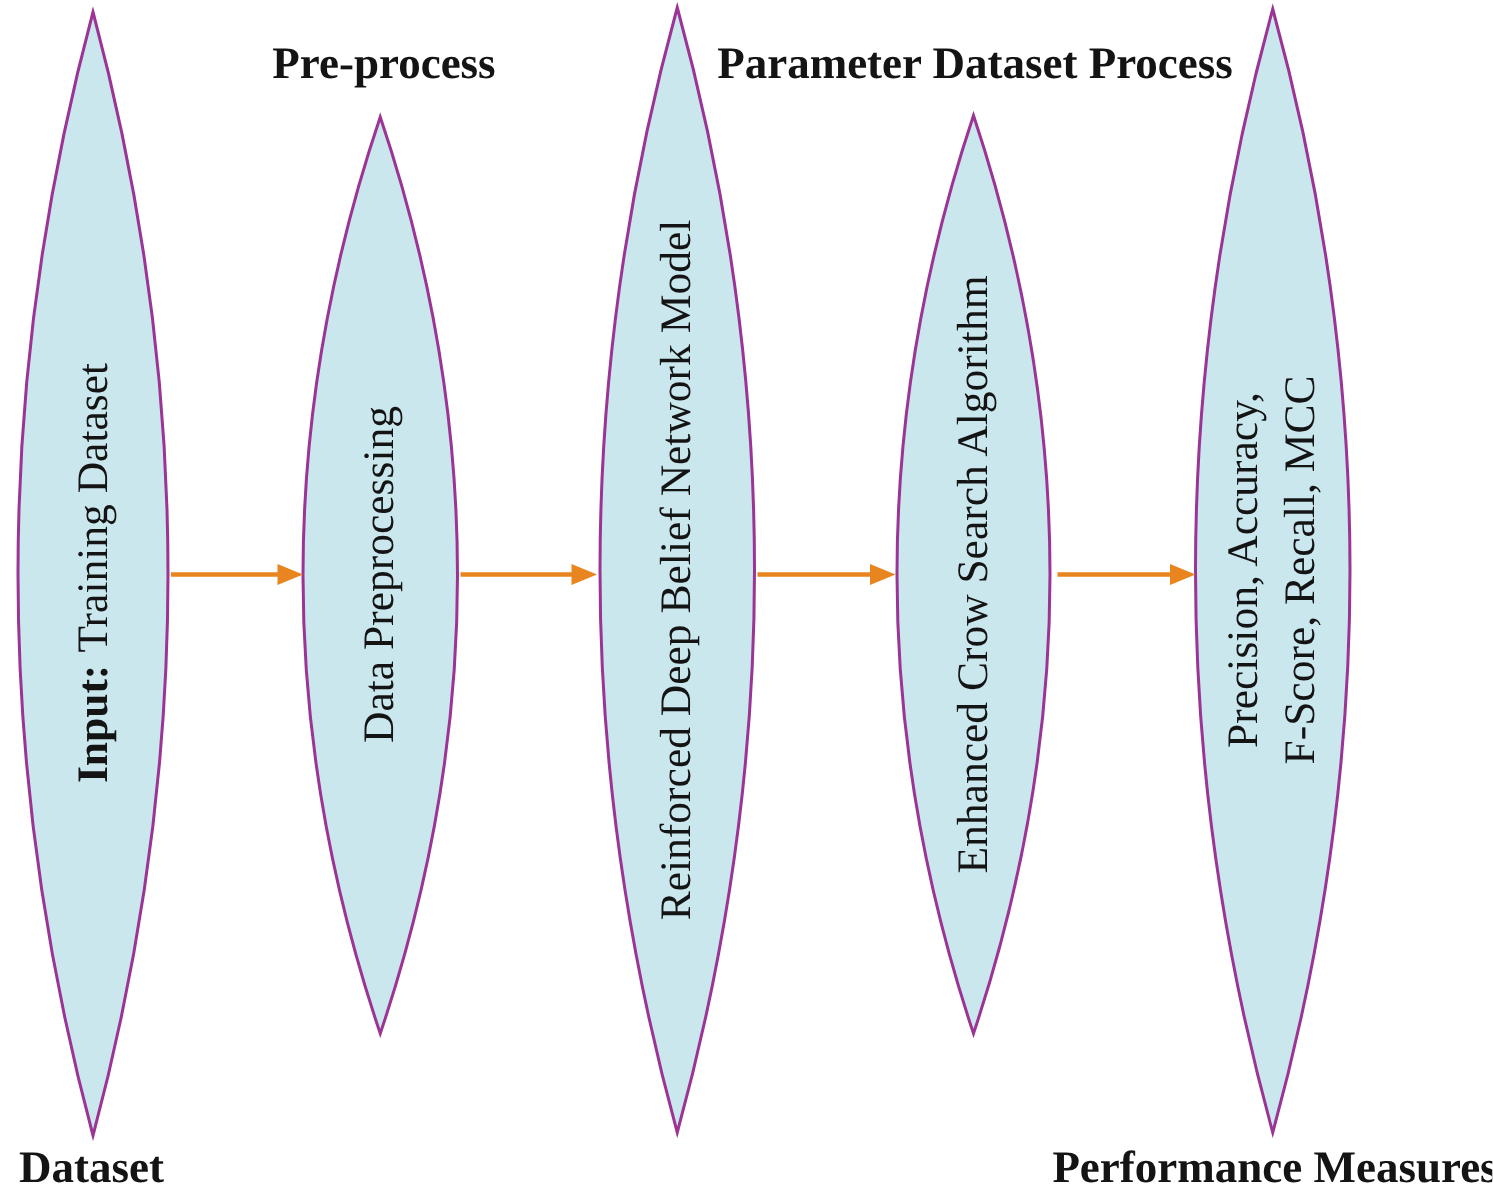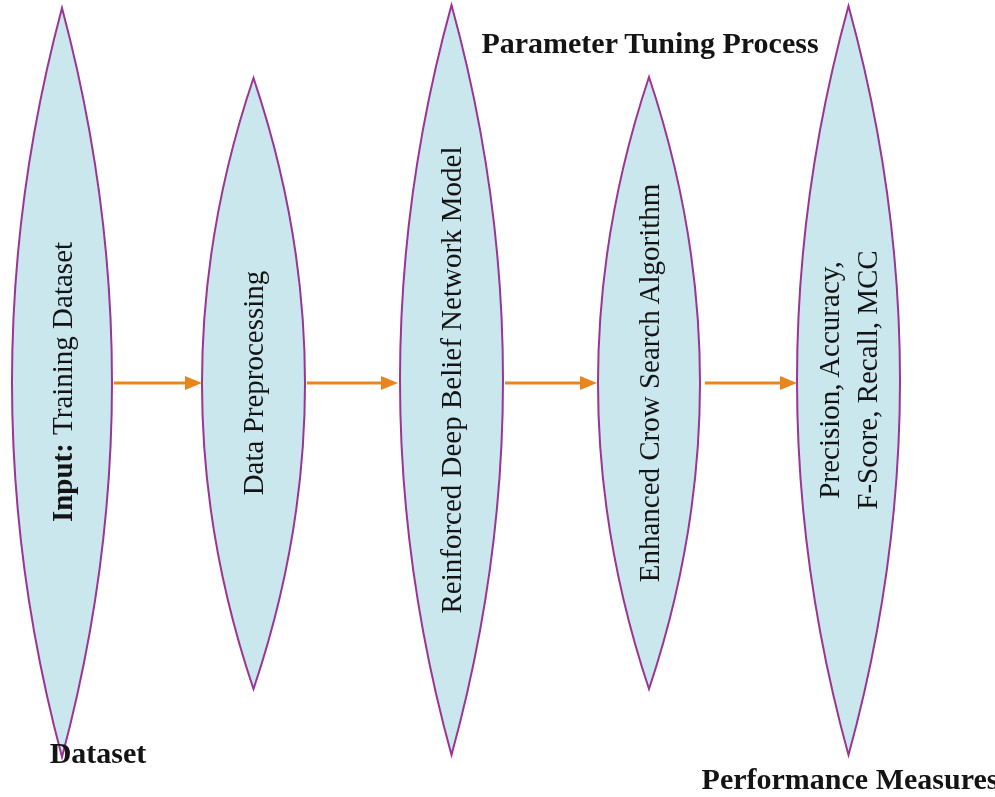"Pre-process" div.flow-label { html: none -> <div>Pre-process</div> }
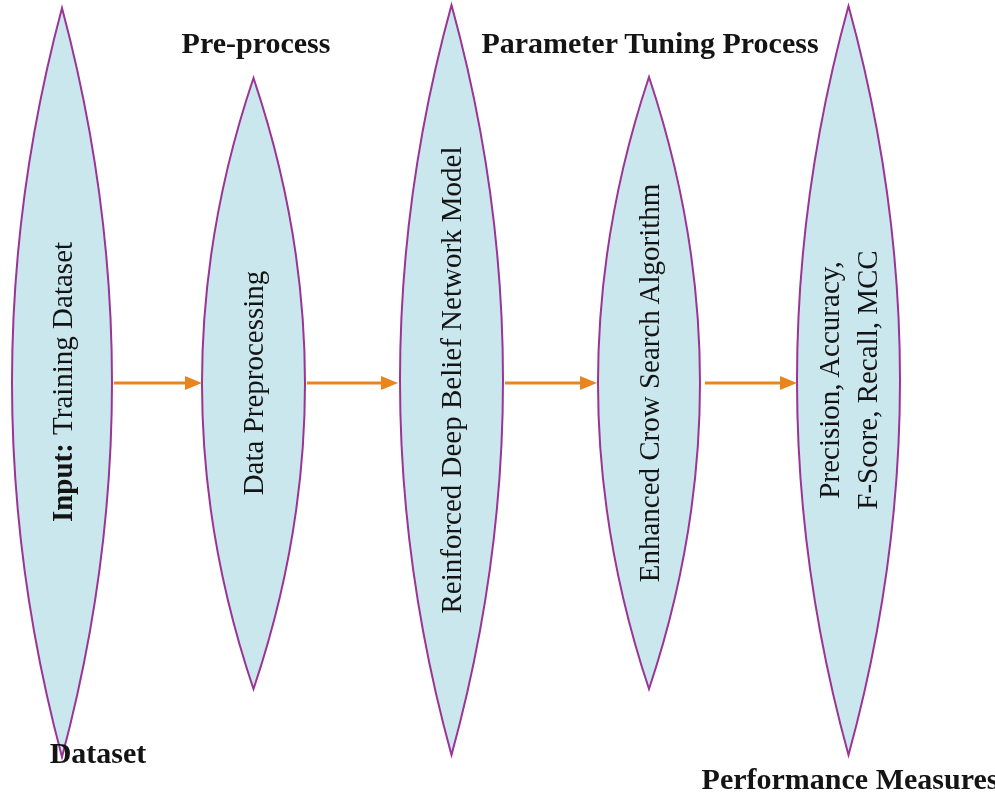"Parameter Tuning Process" div.flow-label { text: Tuning -> Dataset }
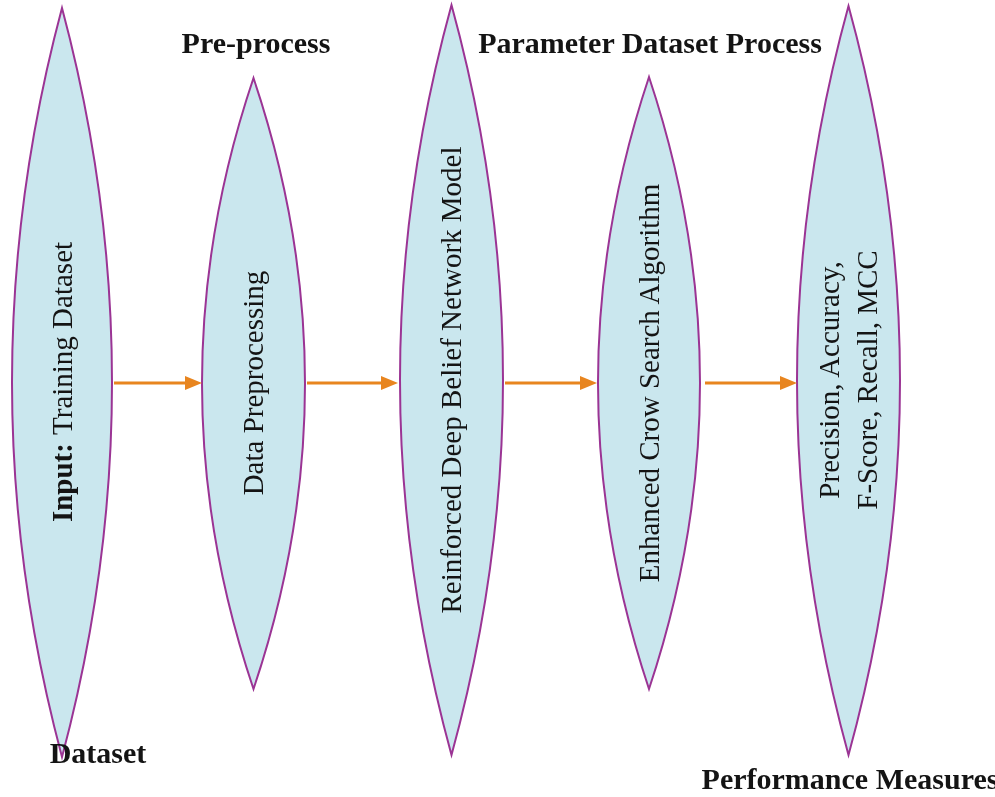"Dataset" div.flow-label { margin-left: 37px -> none; top: 736px -> 762px }
